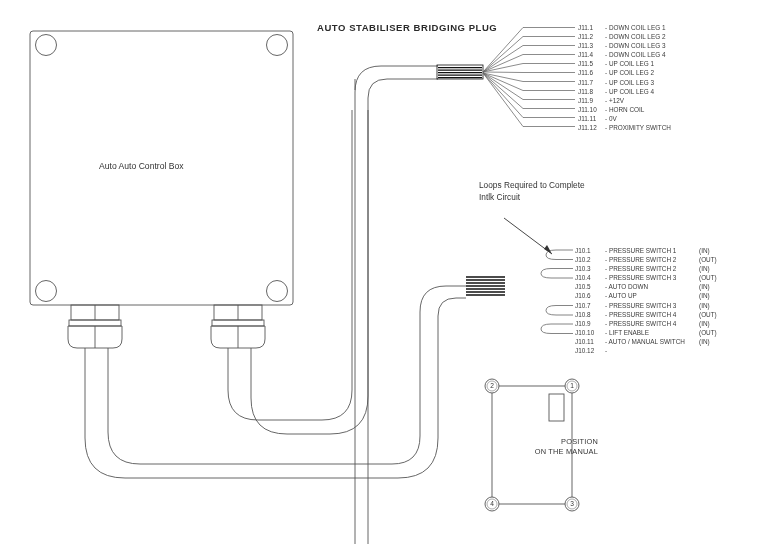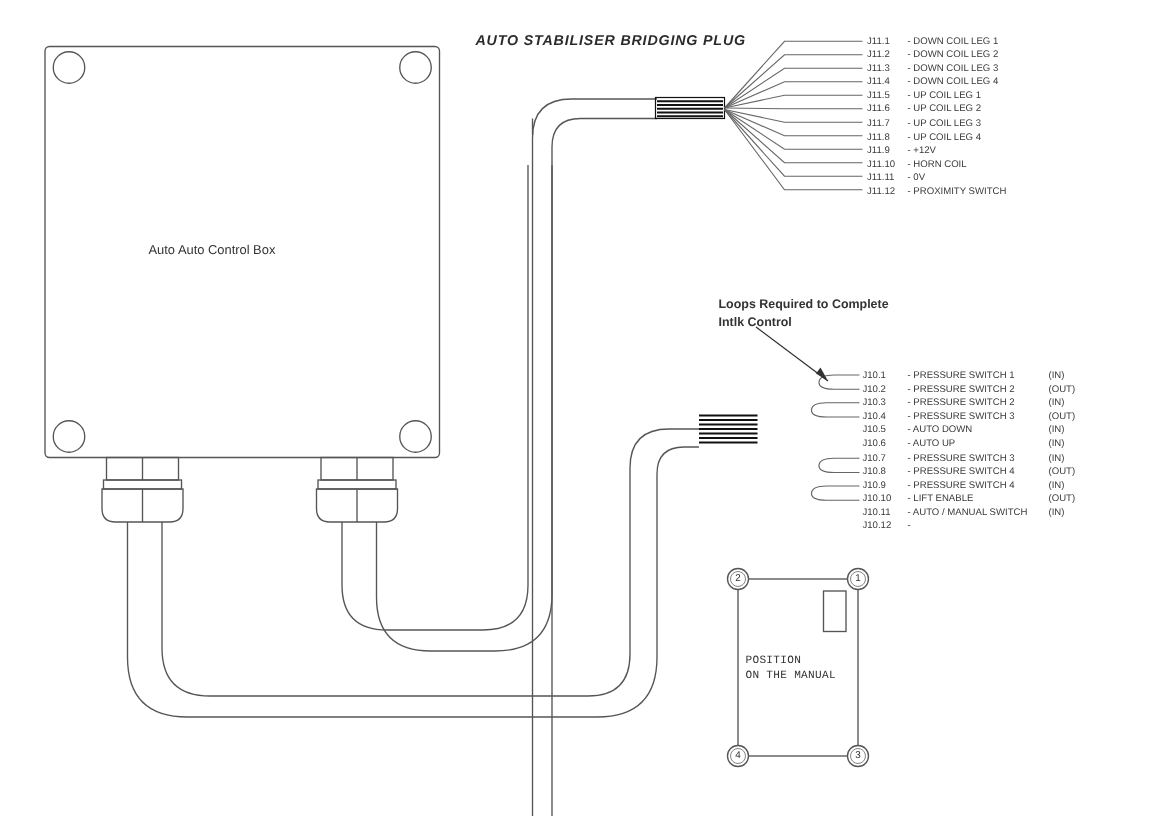"AUTO STABILISER BRIDGING PLUG" .title { font-style: italic -> none }
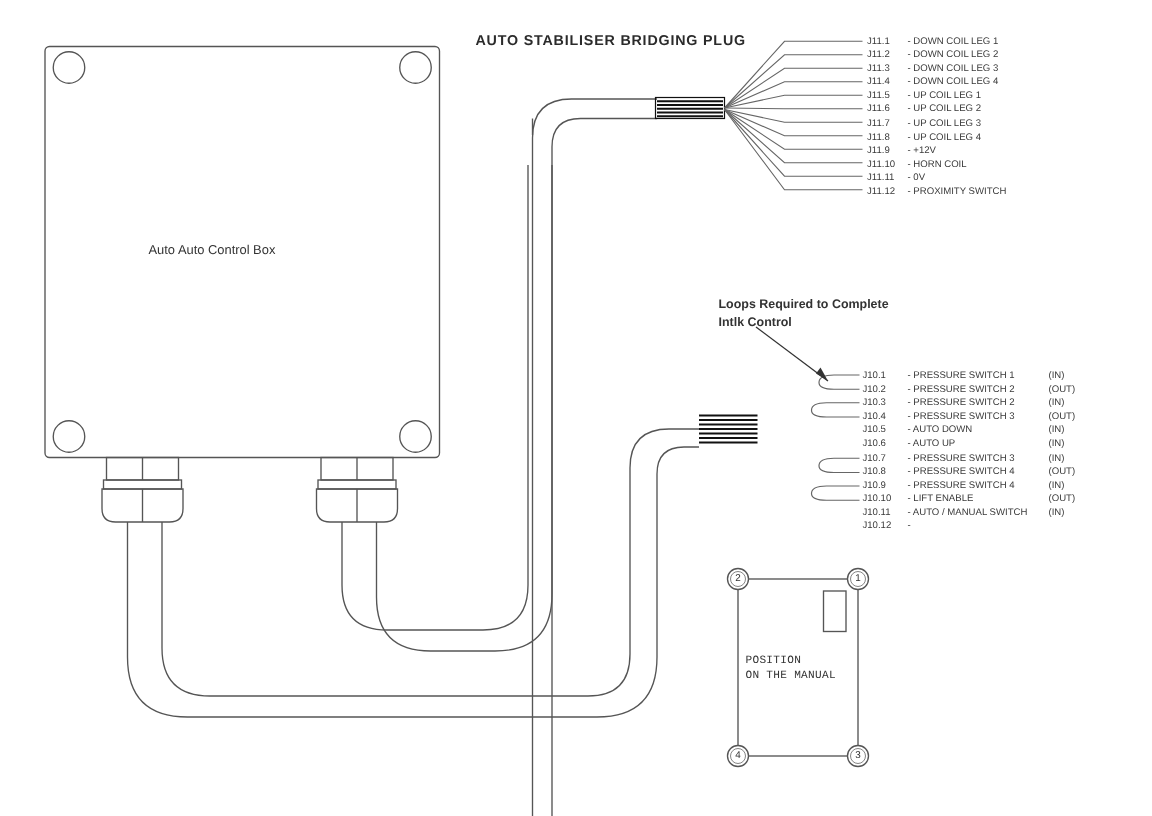"Loops Required to Complete" .note { font-weight: bold -> none; top: 197px -> 180px }
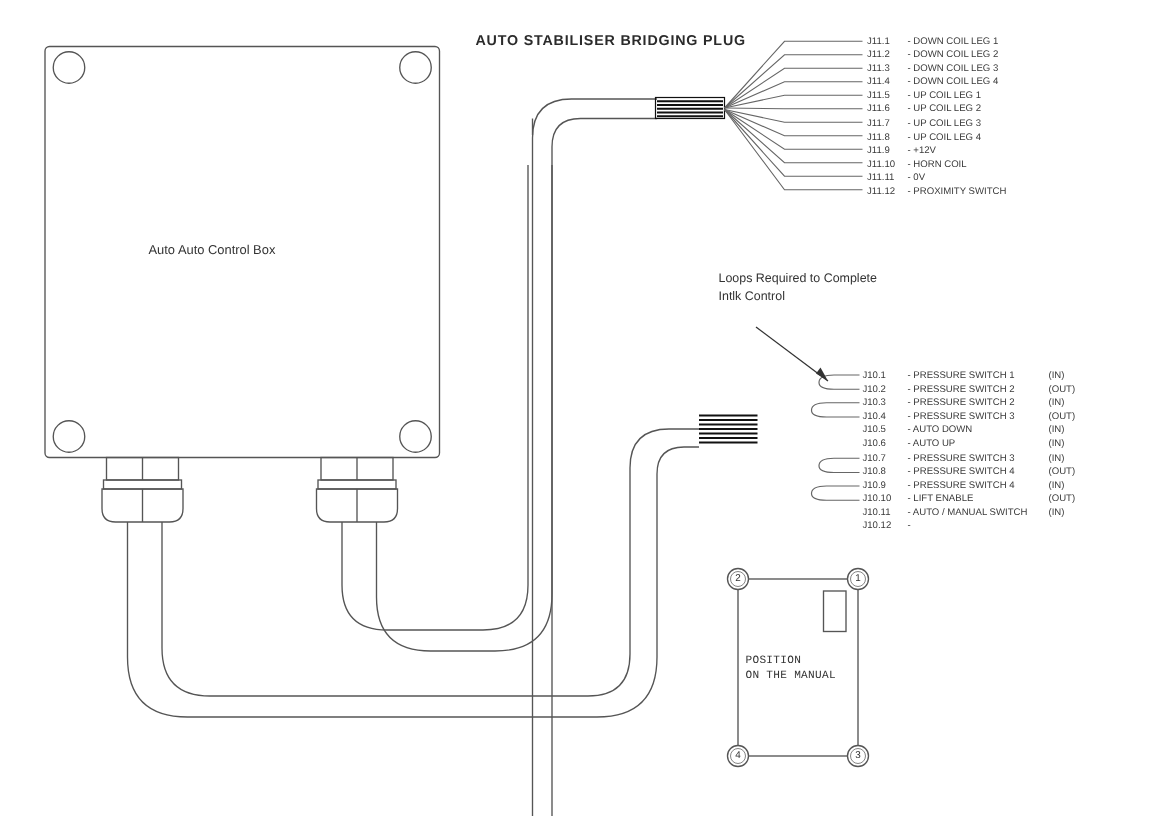"Intlk Control" div { text: Control -> Circuit }
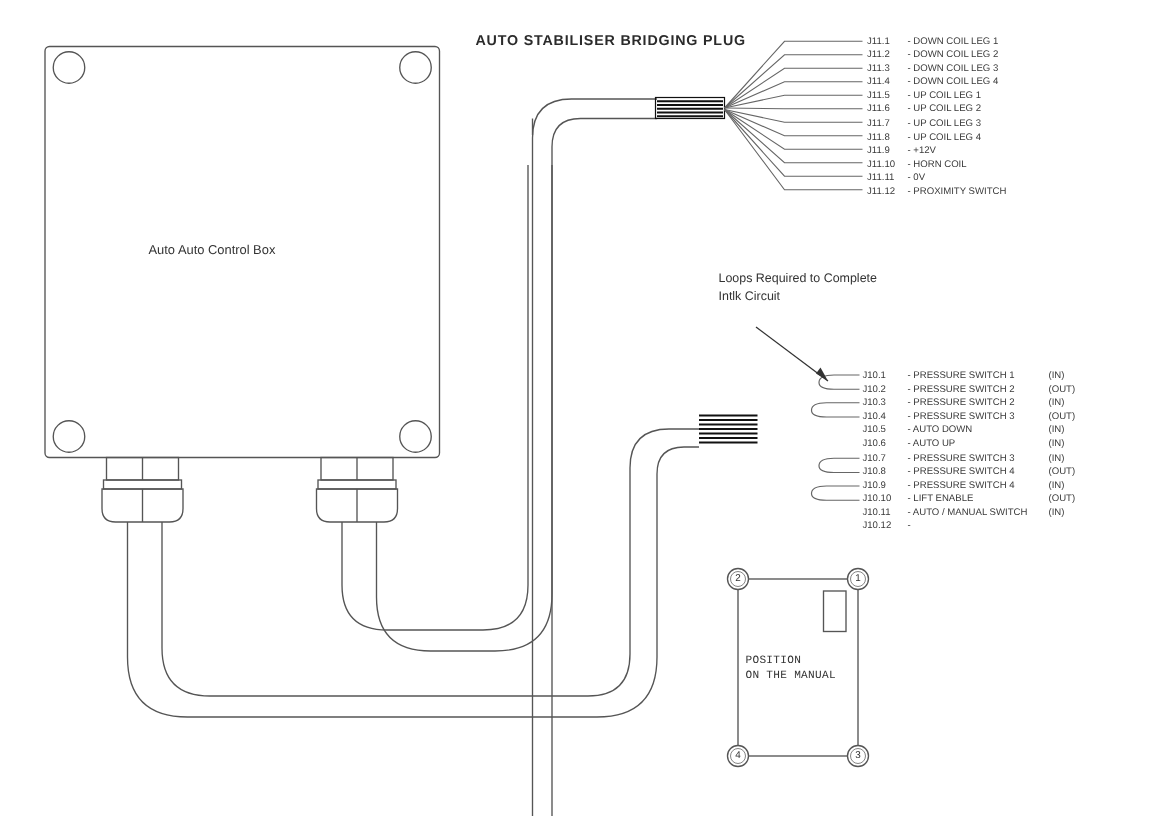"POSITION" .frame-text { font-family: Liberation Mono, monospace -> none; left: 497px -> 528px; text-align: left -> right }
